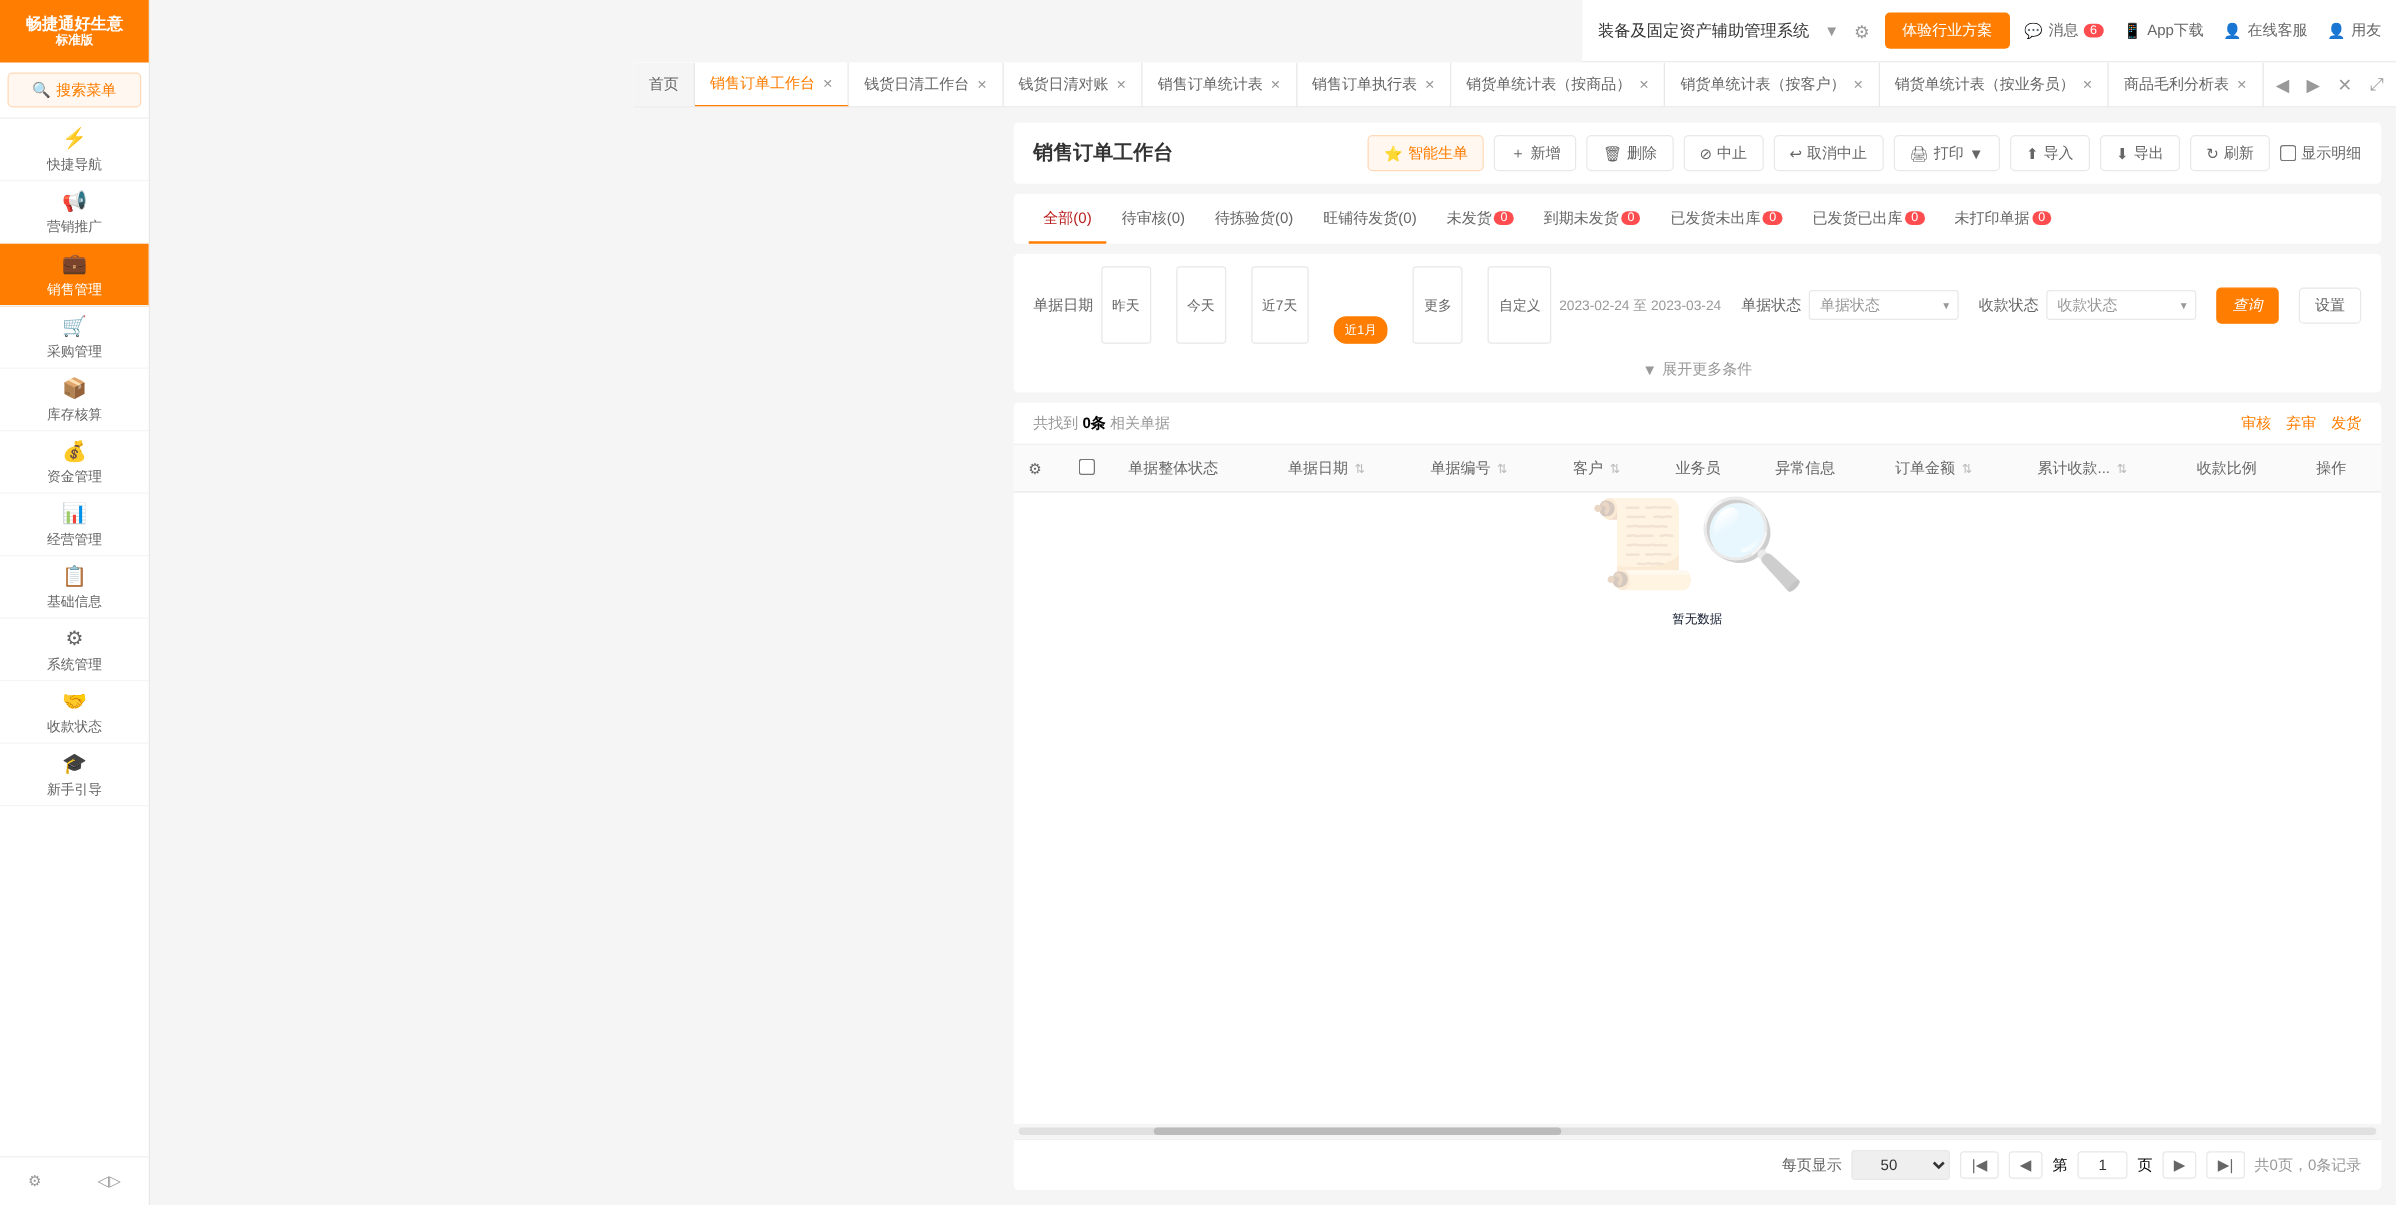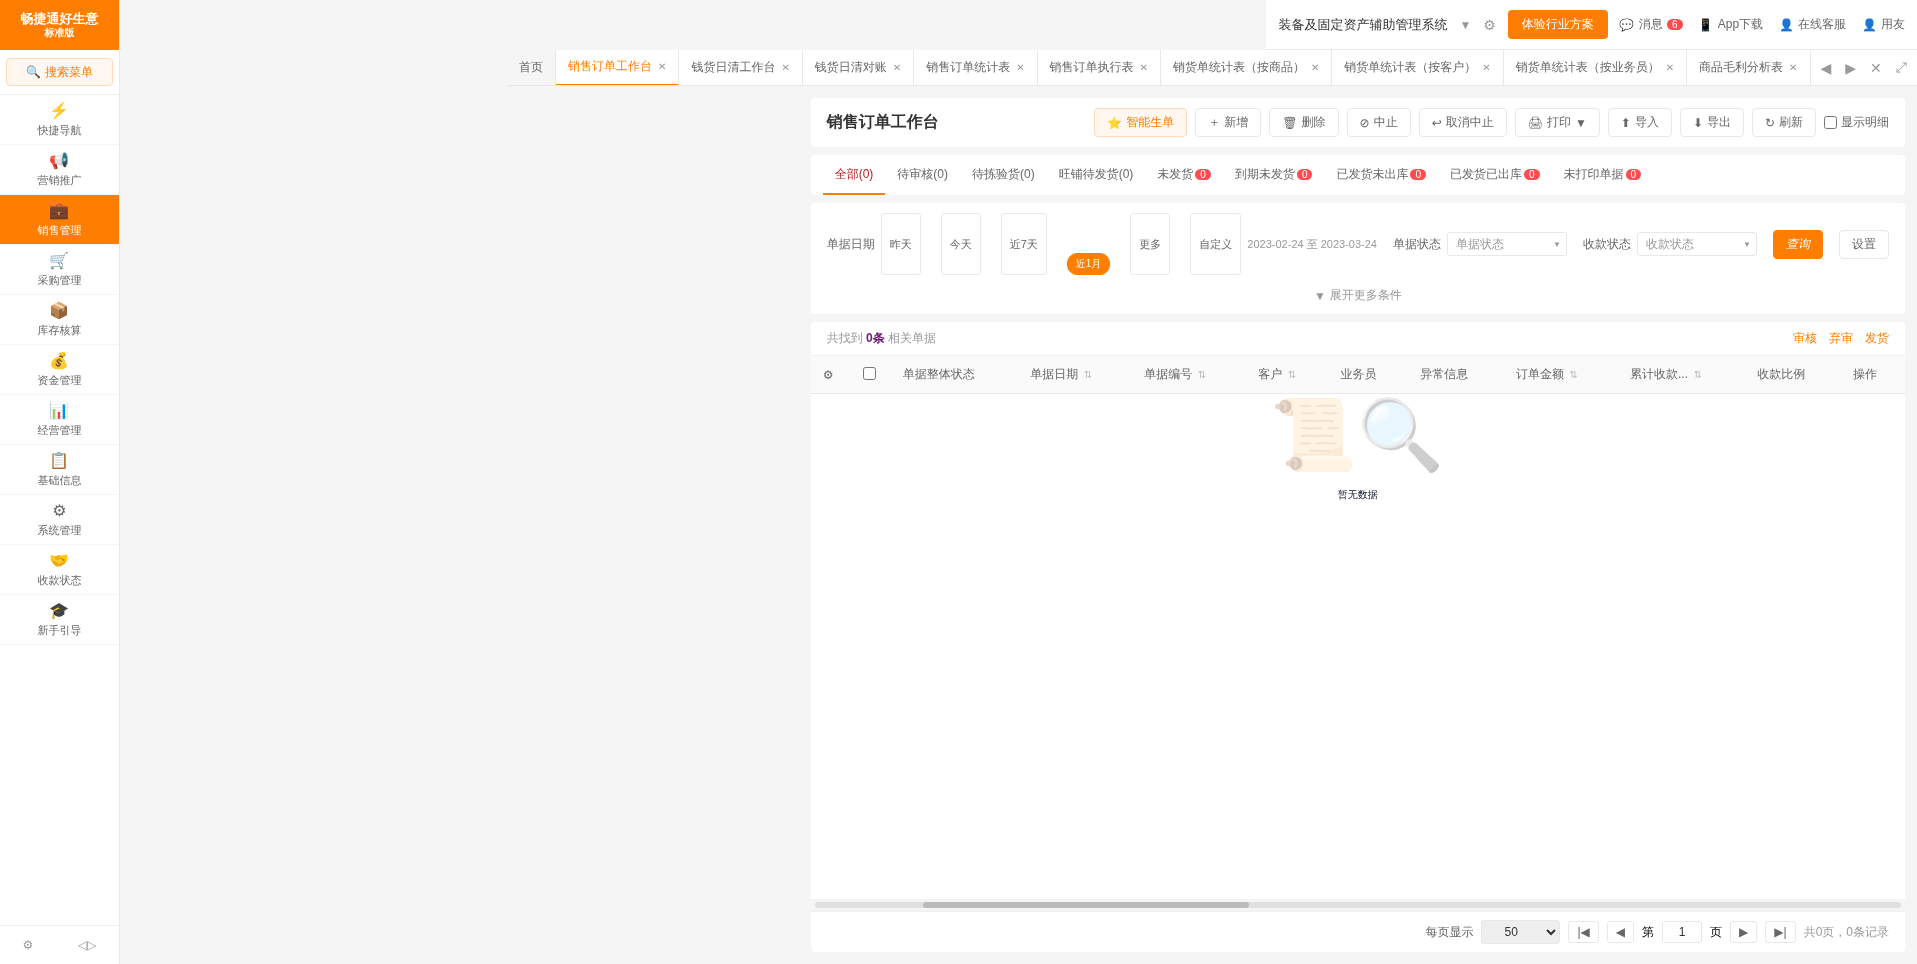"0条" .result-info strong { color: #701a75 -> #000000 }
